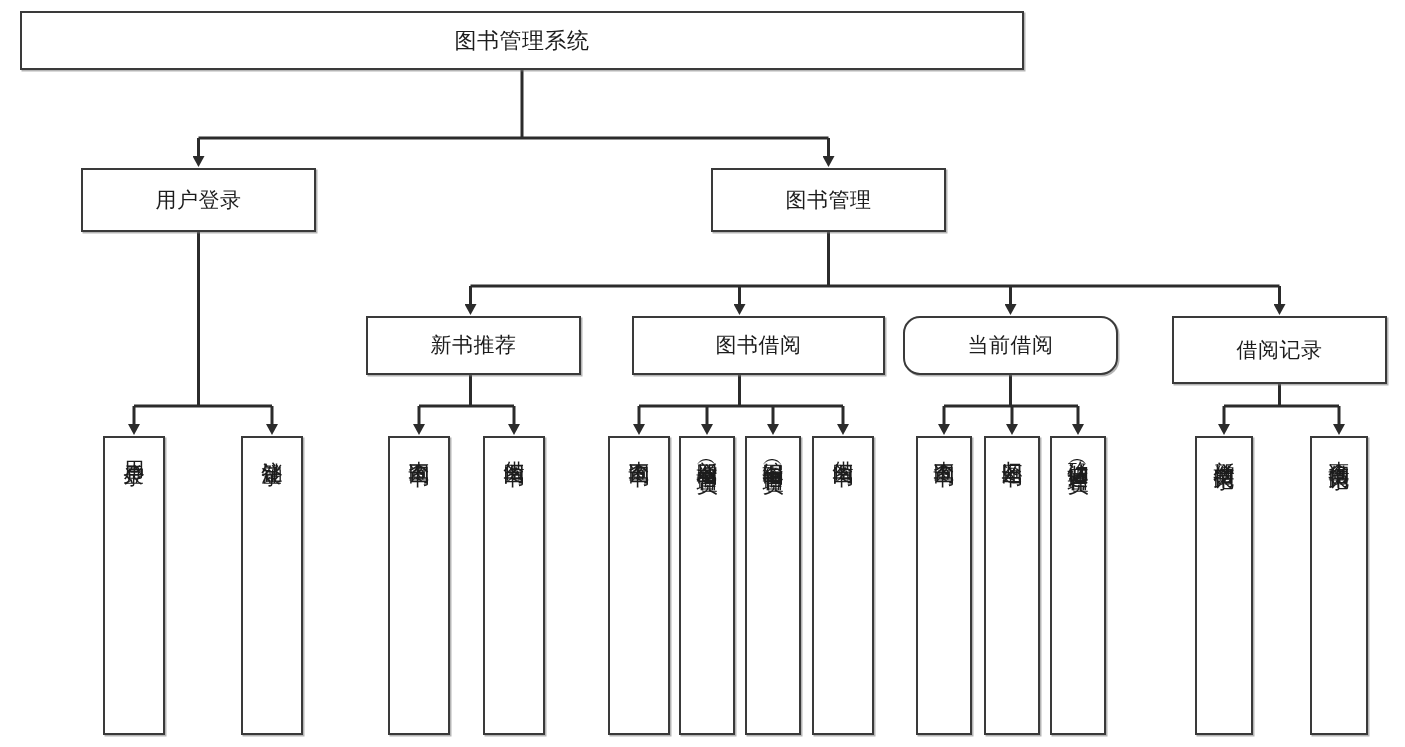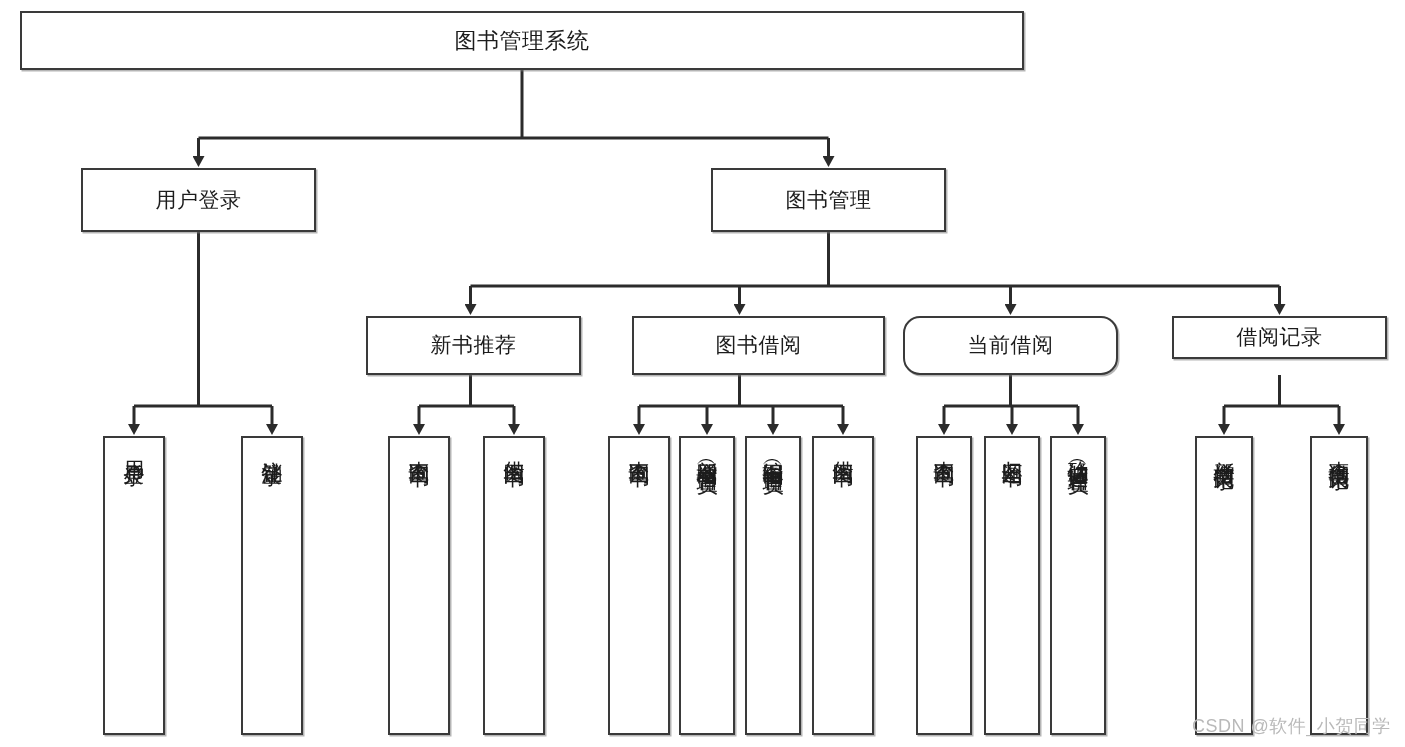"借阅记录" div.node { height: 43px -> 68px }
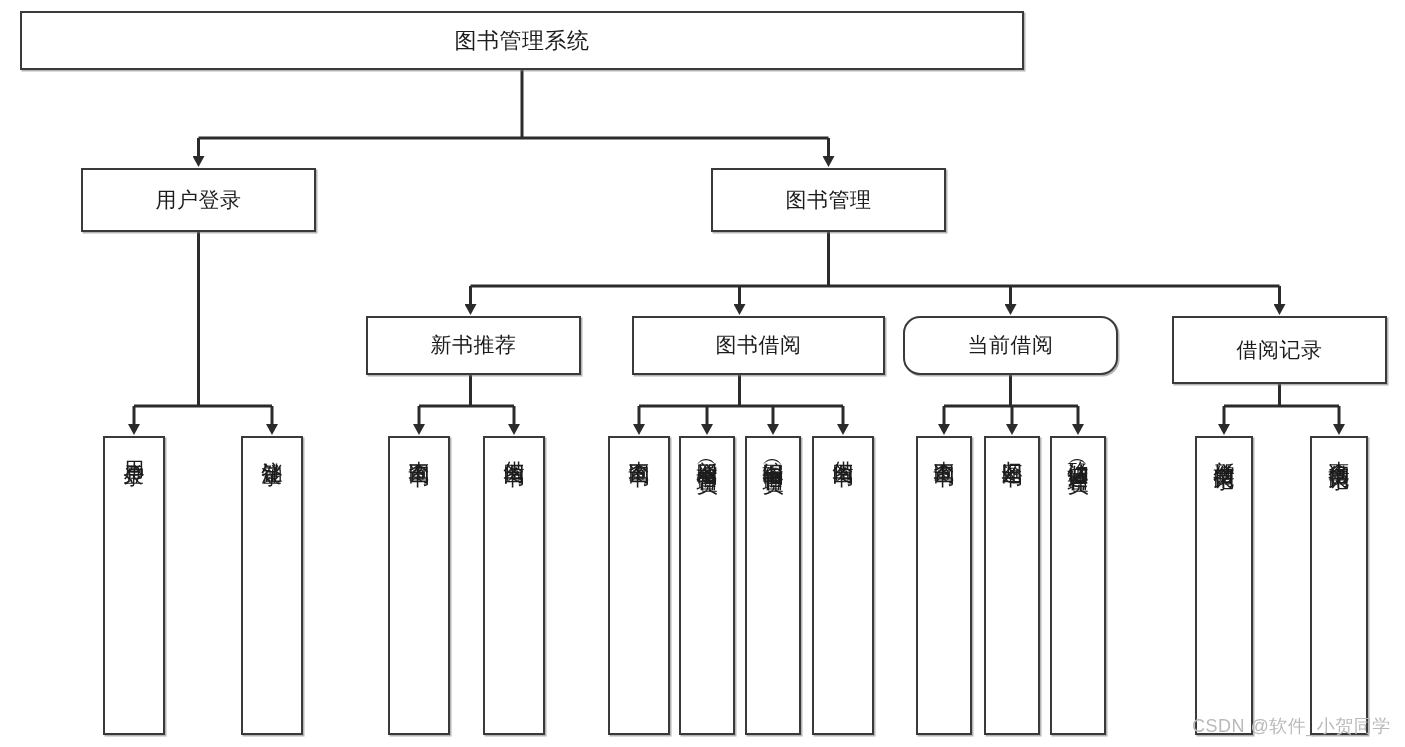"CSDN @软件_小贺同学" div.watermark { html: <div>CSDN @软件_小贺同学</div> -> none }
